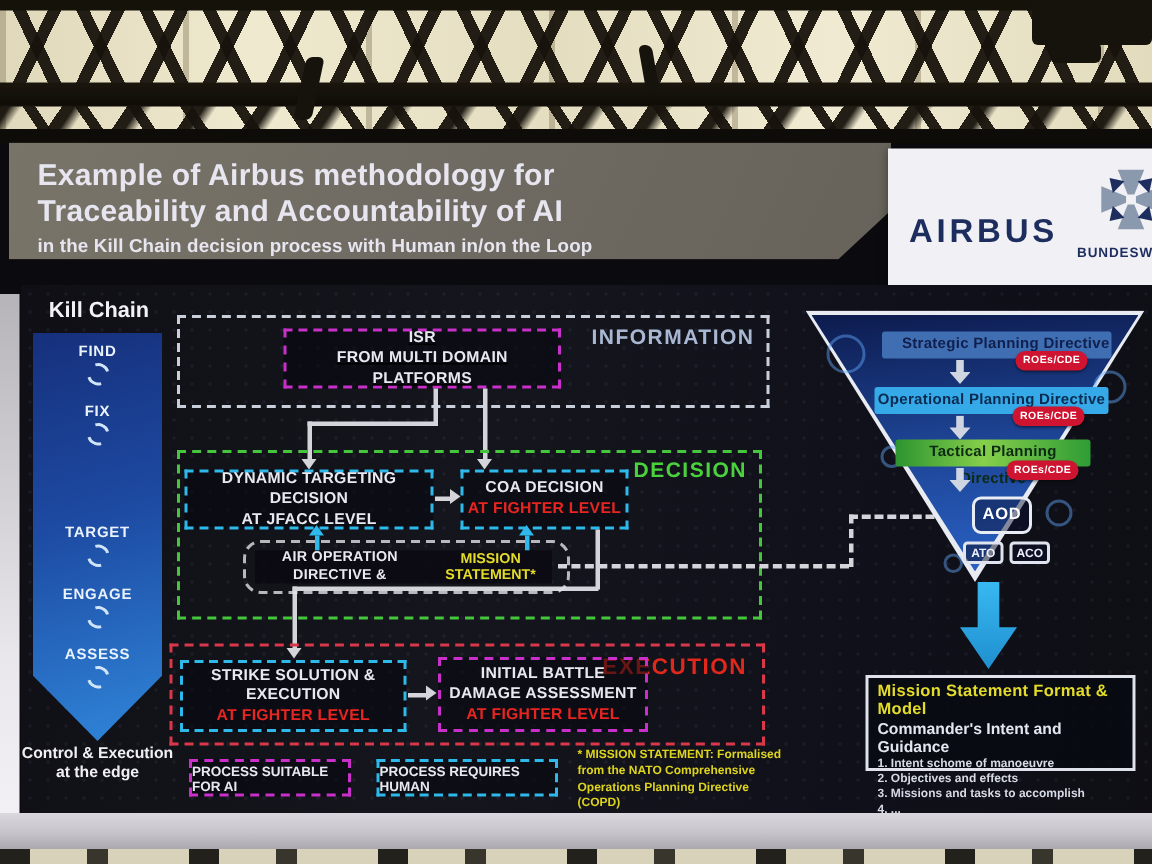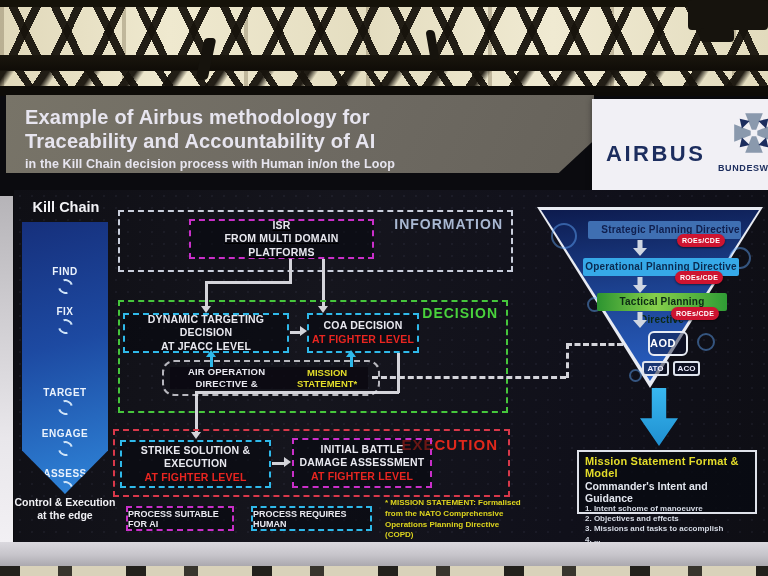"FIND" .kc-step { margin-top: 37px -> none }
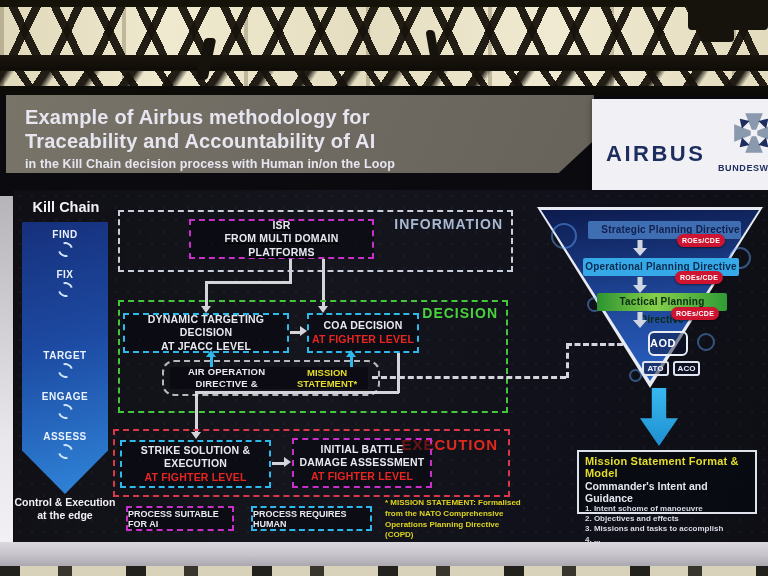"AOD" .aodf { text-align: none -> center }
